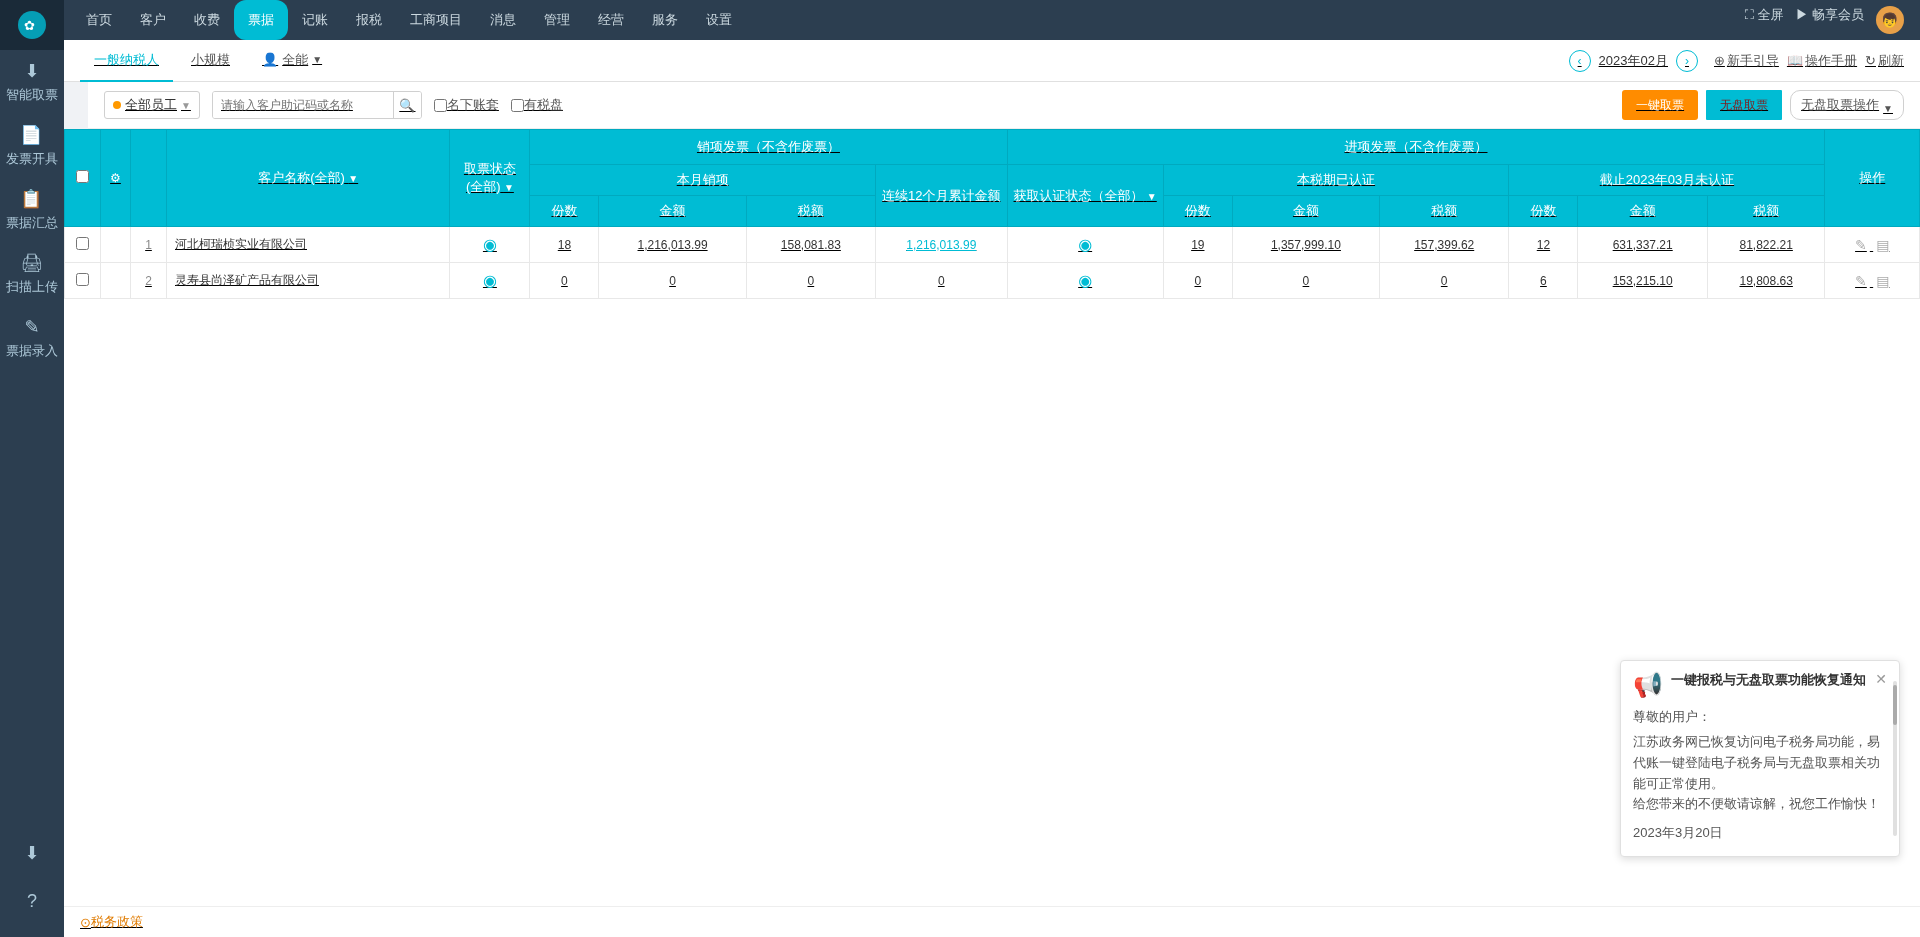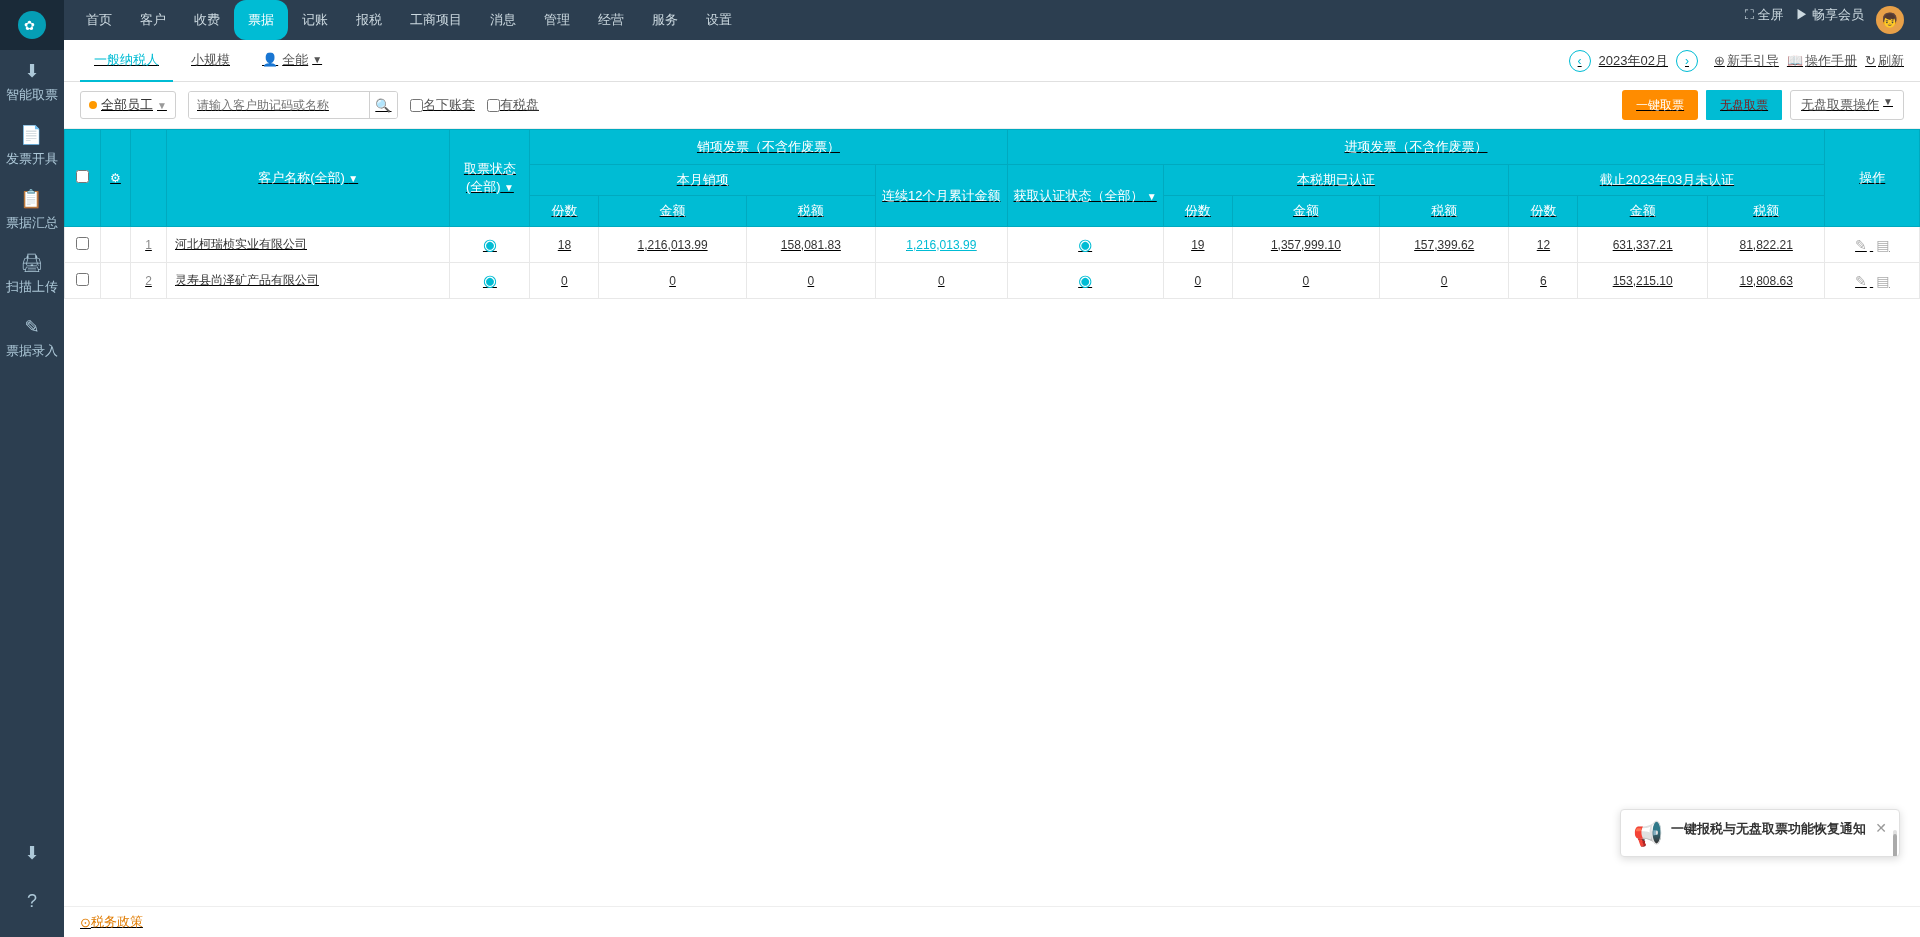"全部员工" .filter-bar { margin-left: none -> 24px }
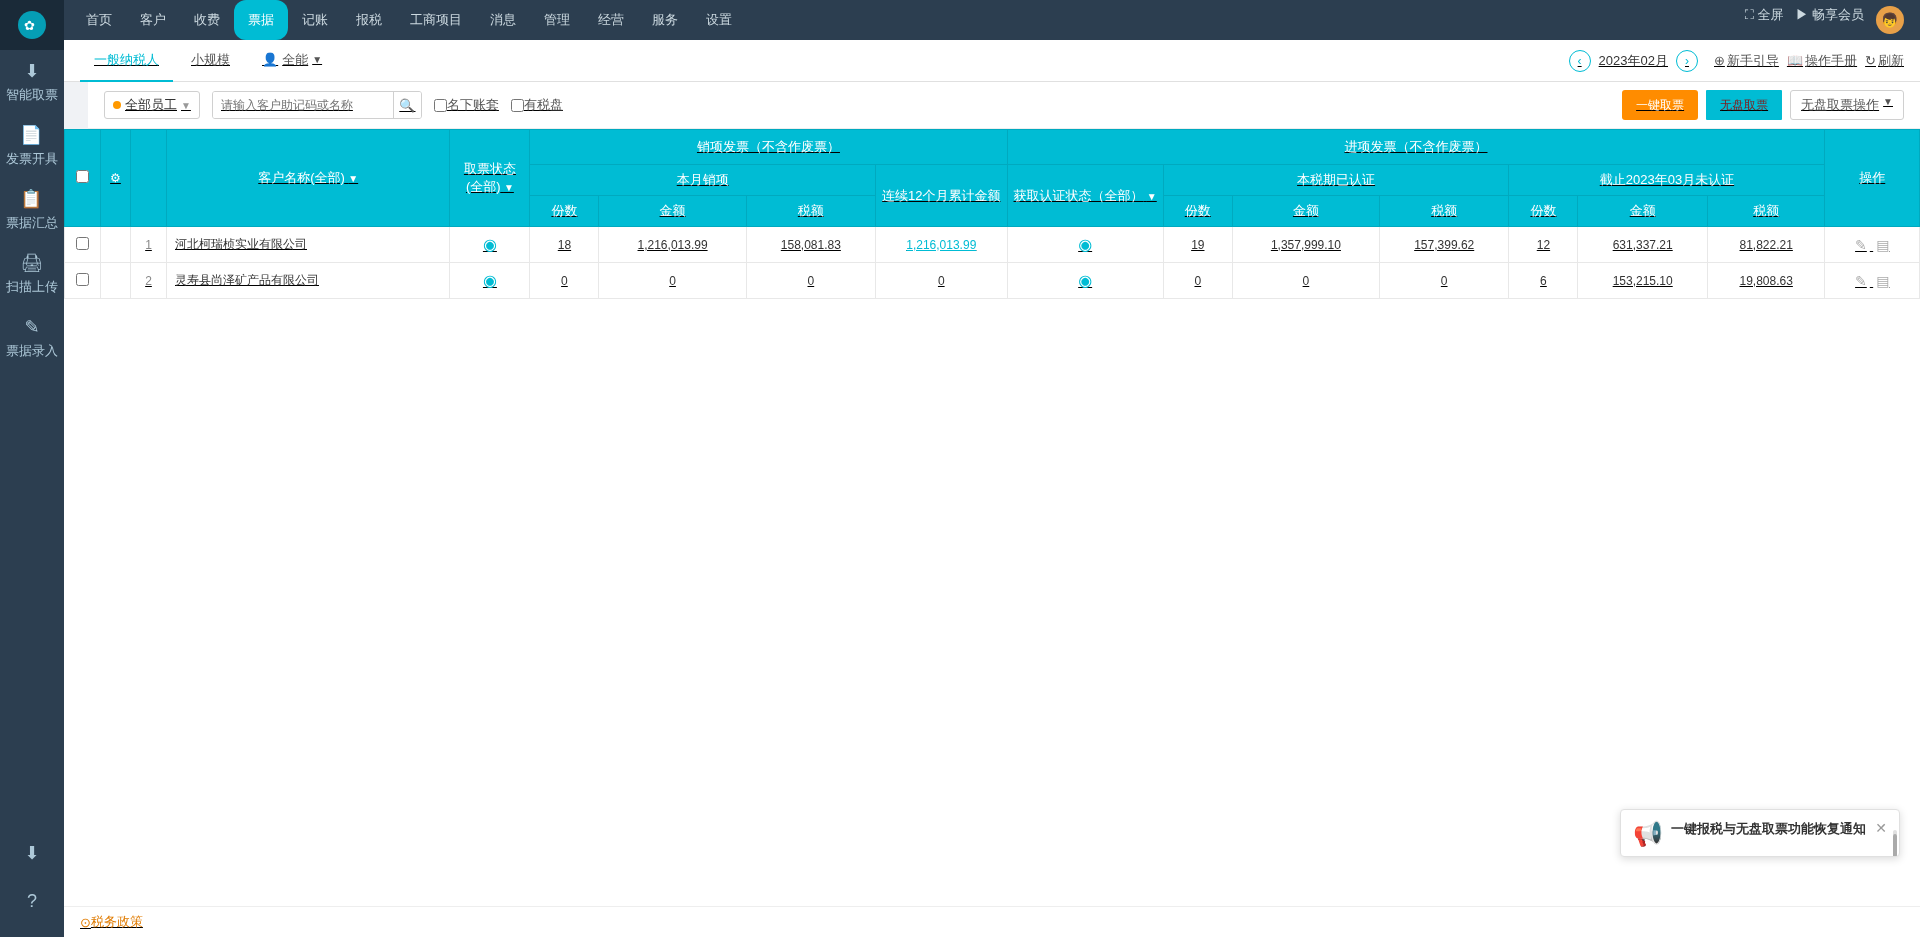"无盘取票操作" .btn-dropdown { align-items: flex-start -> flex-end; border-radius: 3px -> 10px }
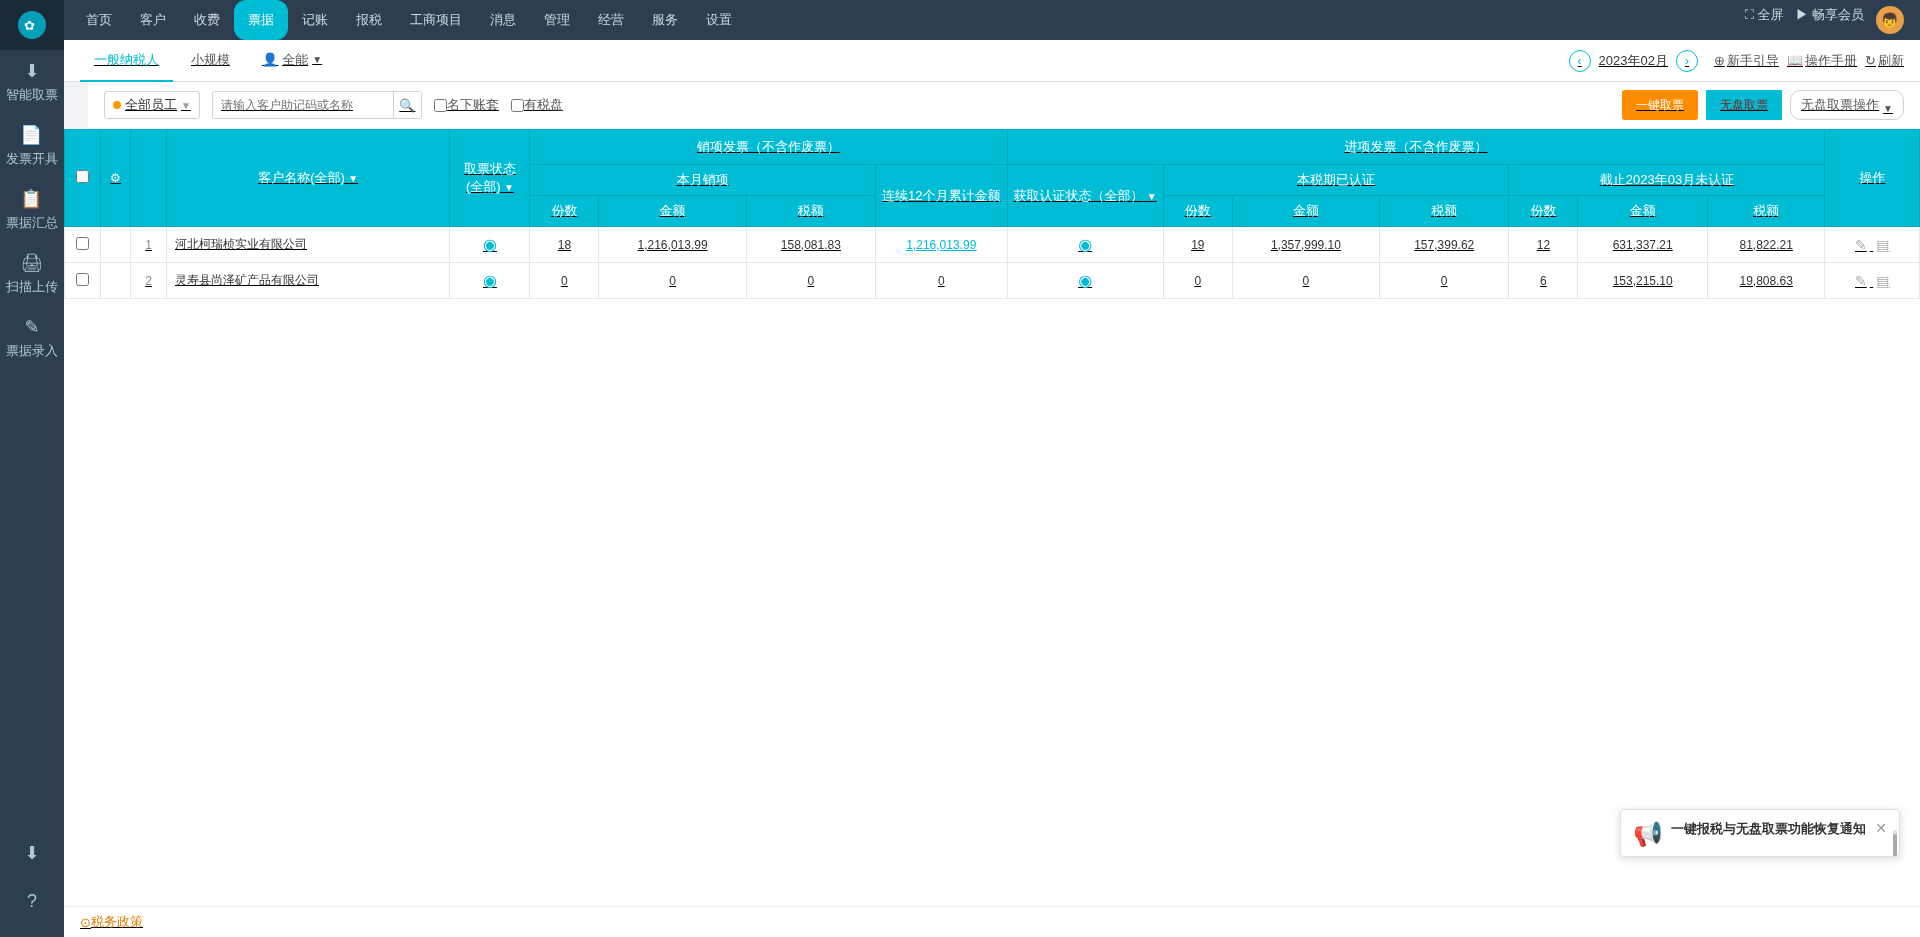"尊敬的用户：" div.notification-body { html: none -> <div> <div>尊敬的用户：</div> <div>江苏政务网已恢复访问电子税务局功能，易代账一键登陆电子税务局与无盘取票相关功能可正常使用。 给您带来的不便敬请谅解，祝您工作愉快！</div> <div>2023年3月20日</div> </div> }
